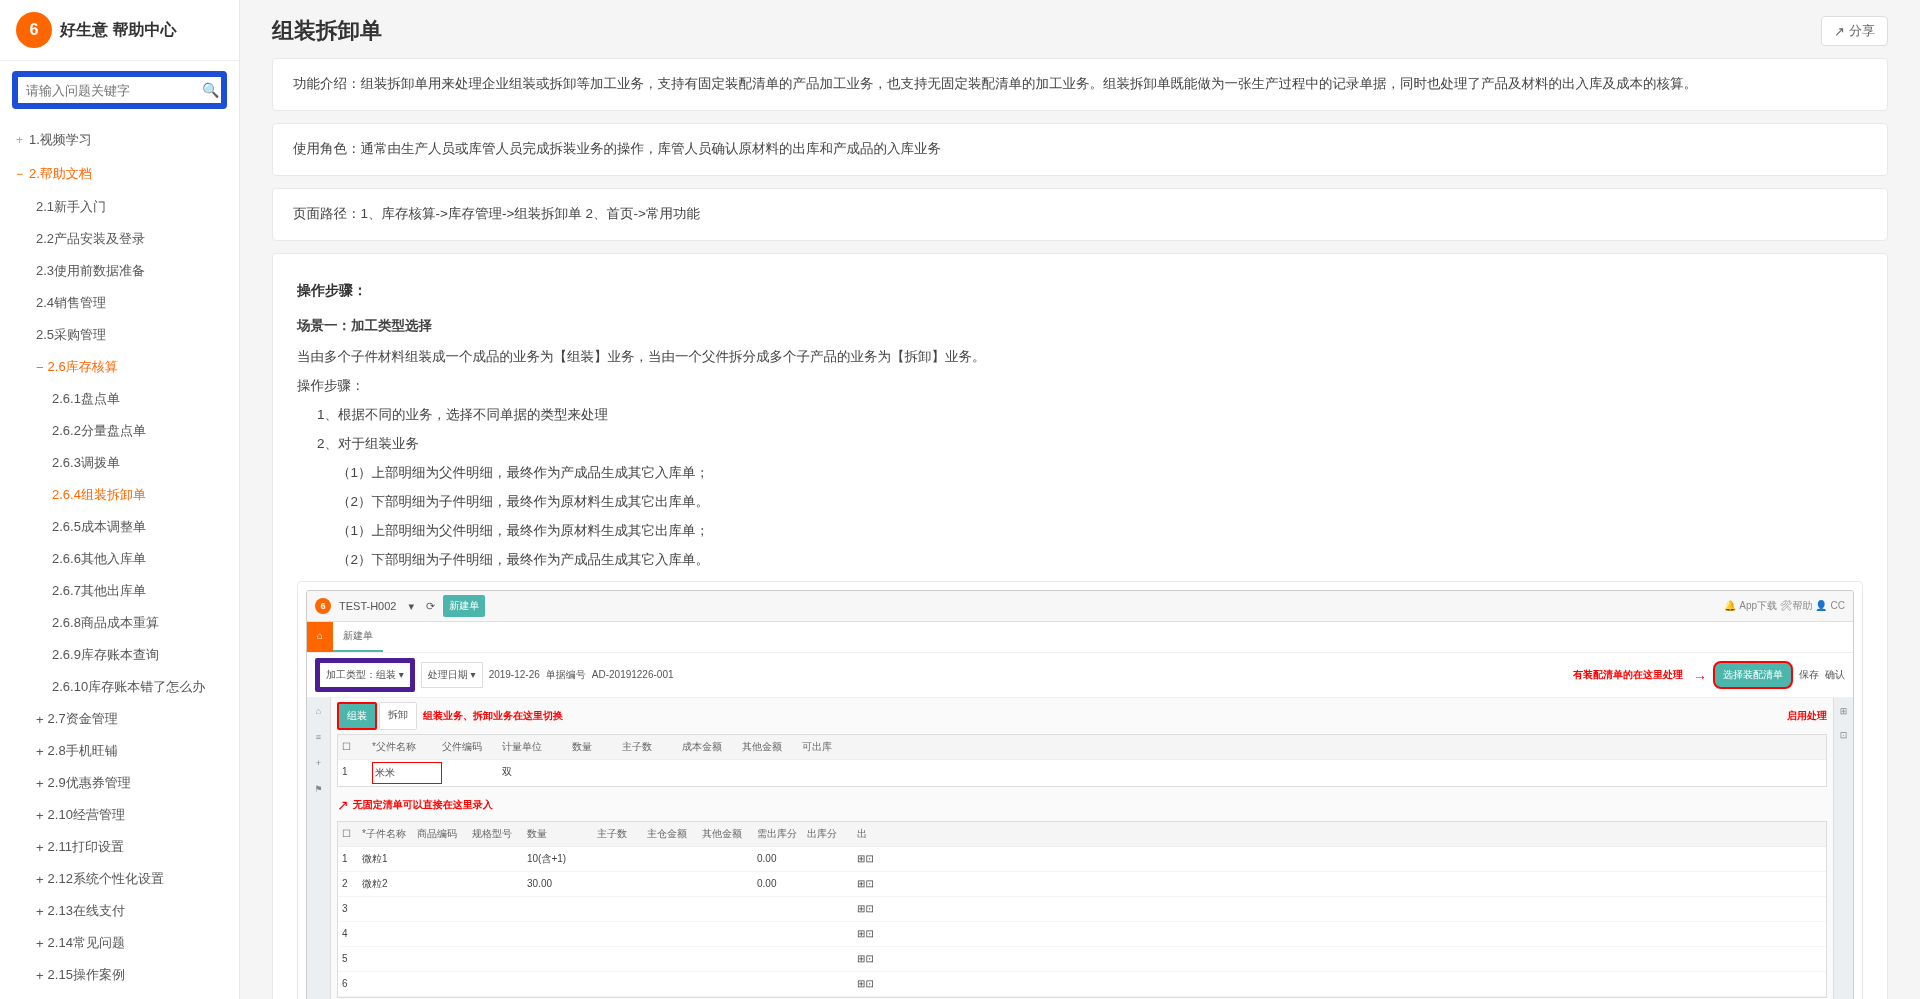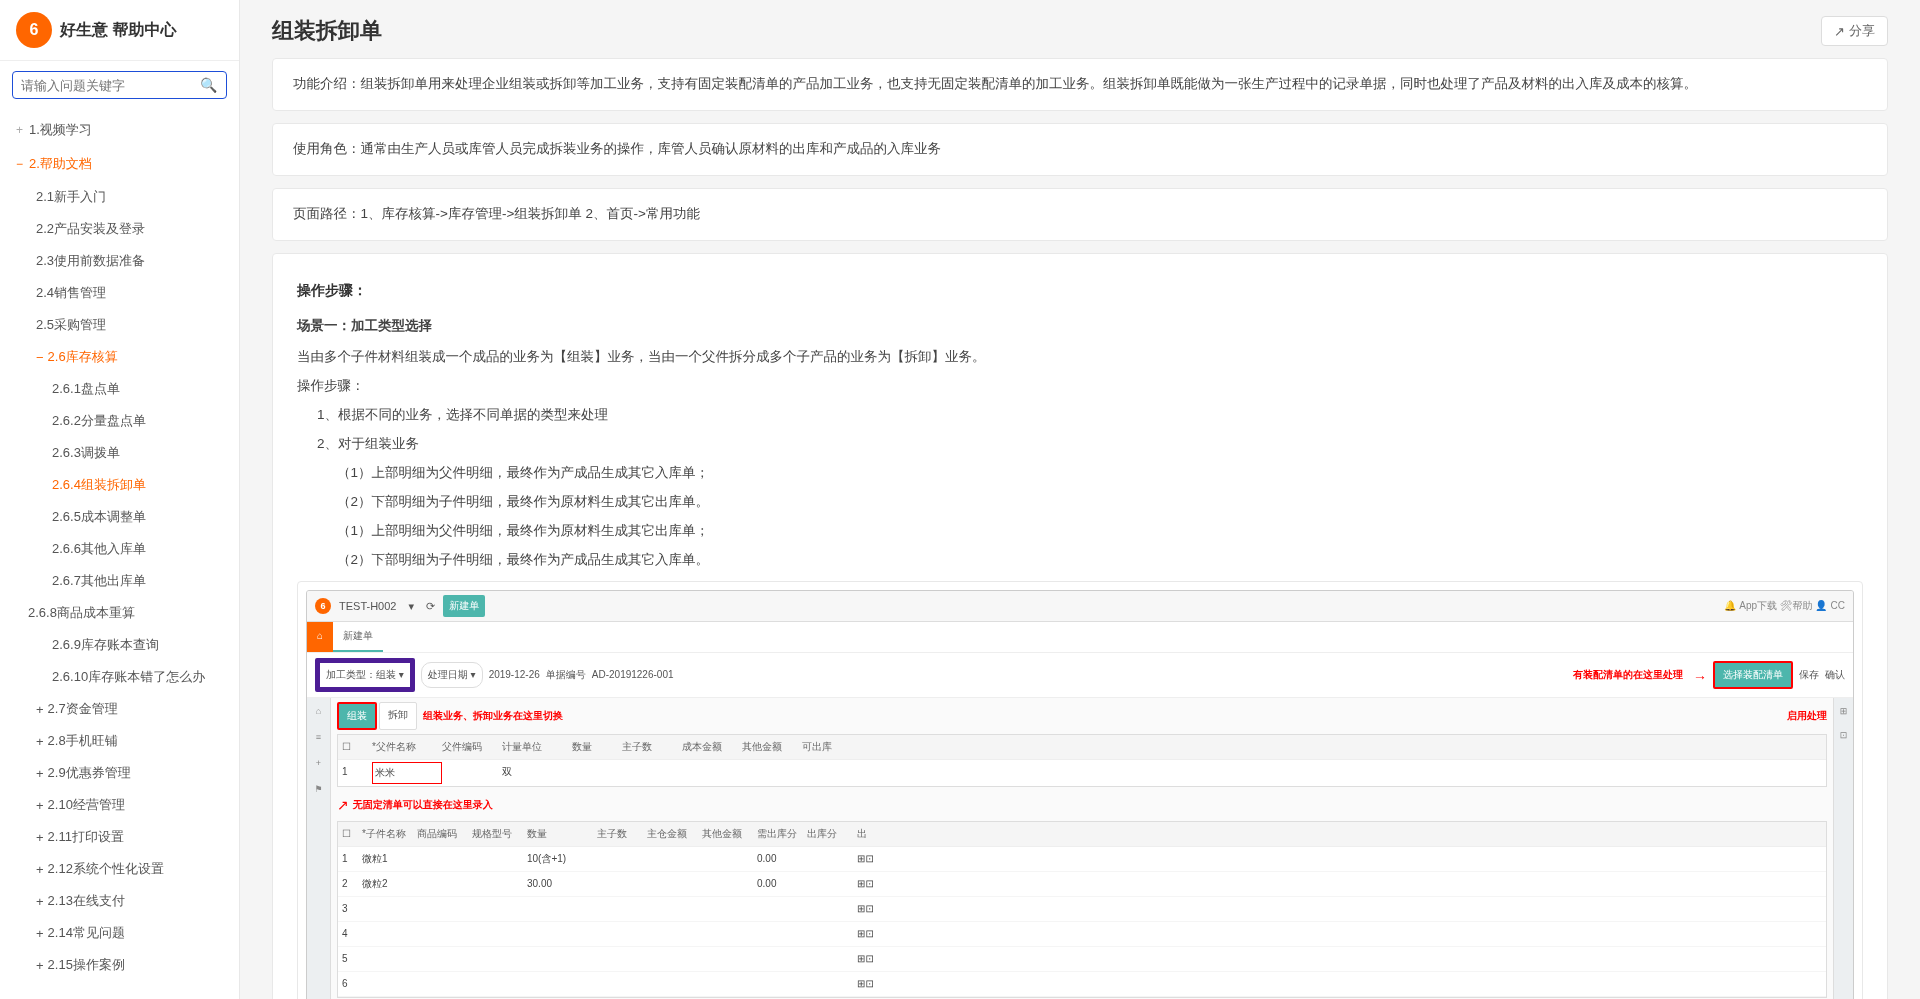"请输入问题关键字" .search-box { border: 1px solid #1d4ed8 -> 6px solid #1d4ed8 }
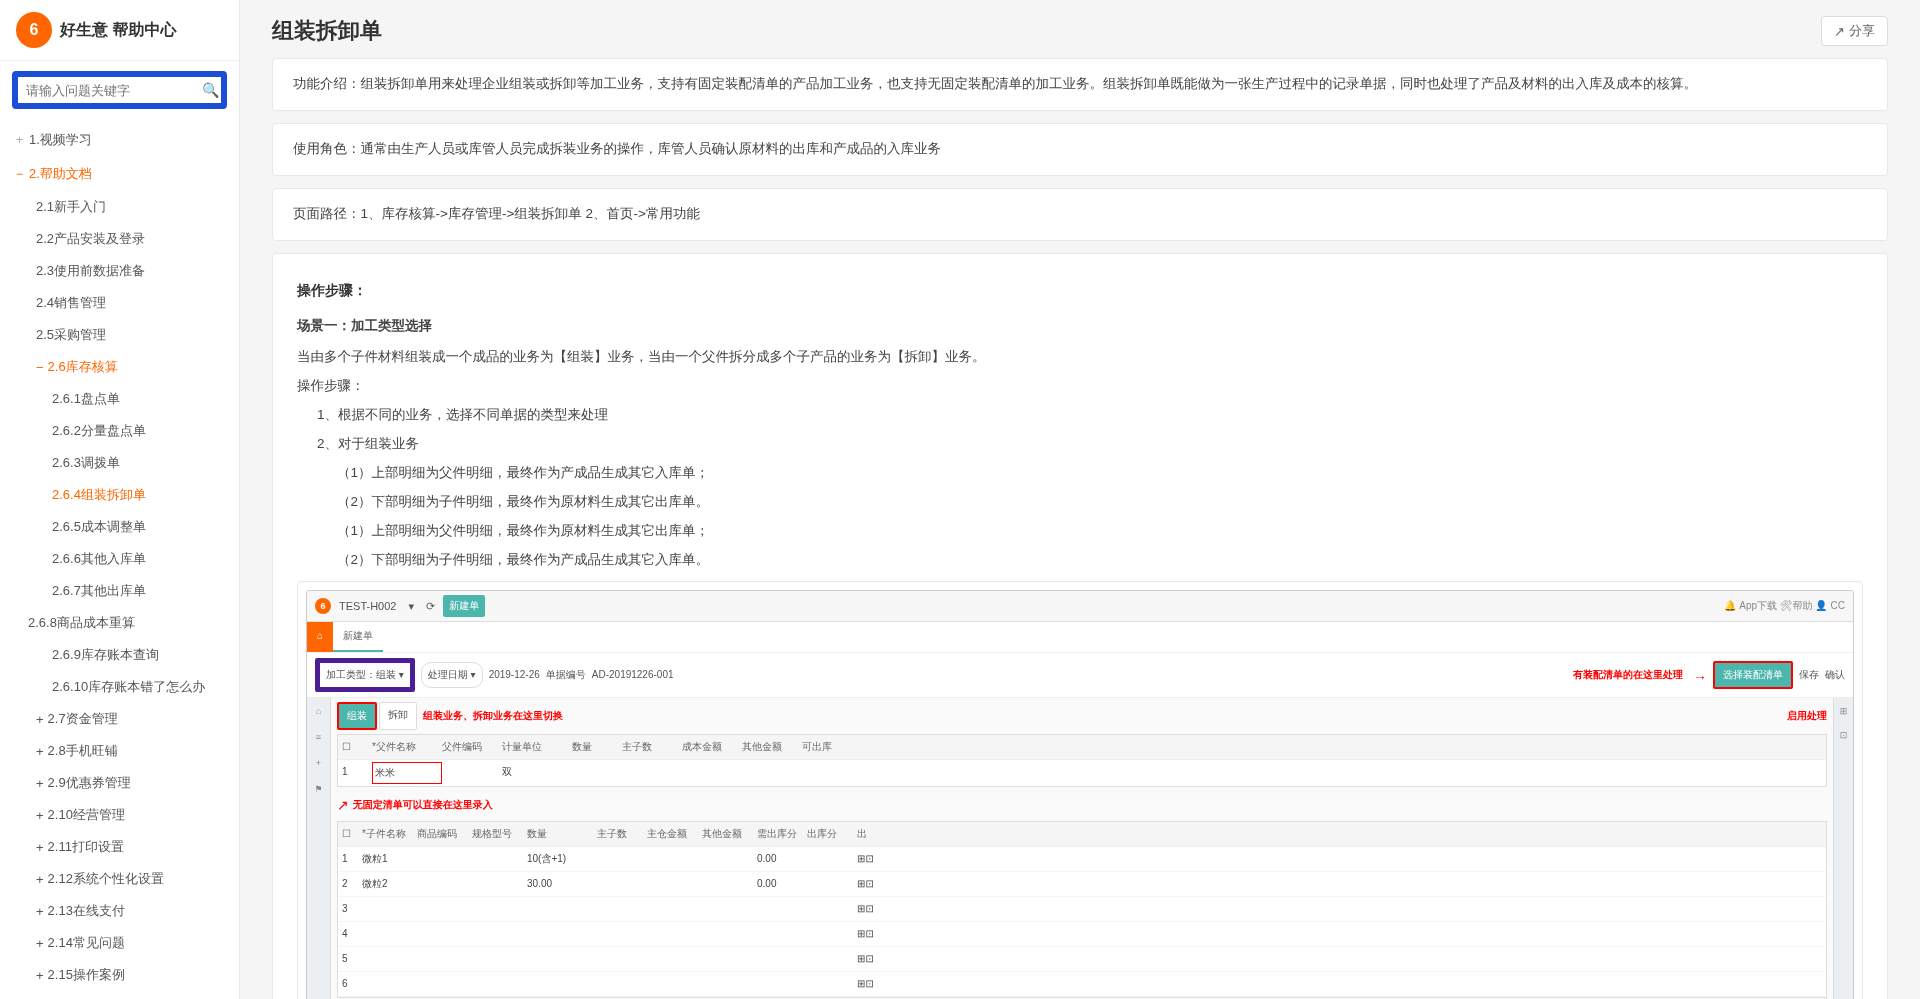"2.6.8商品成本重算" div.nav-sub-item { padding-left: 28px -> 52px }
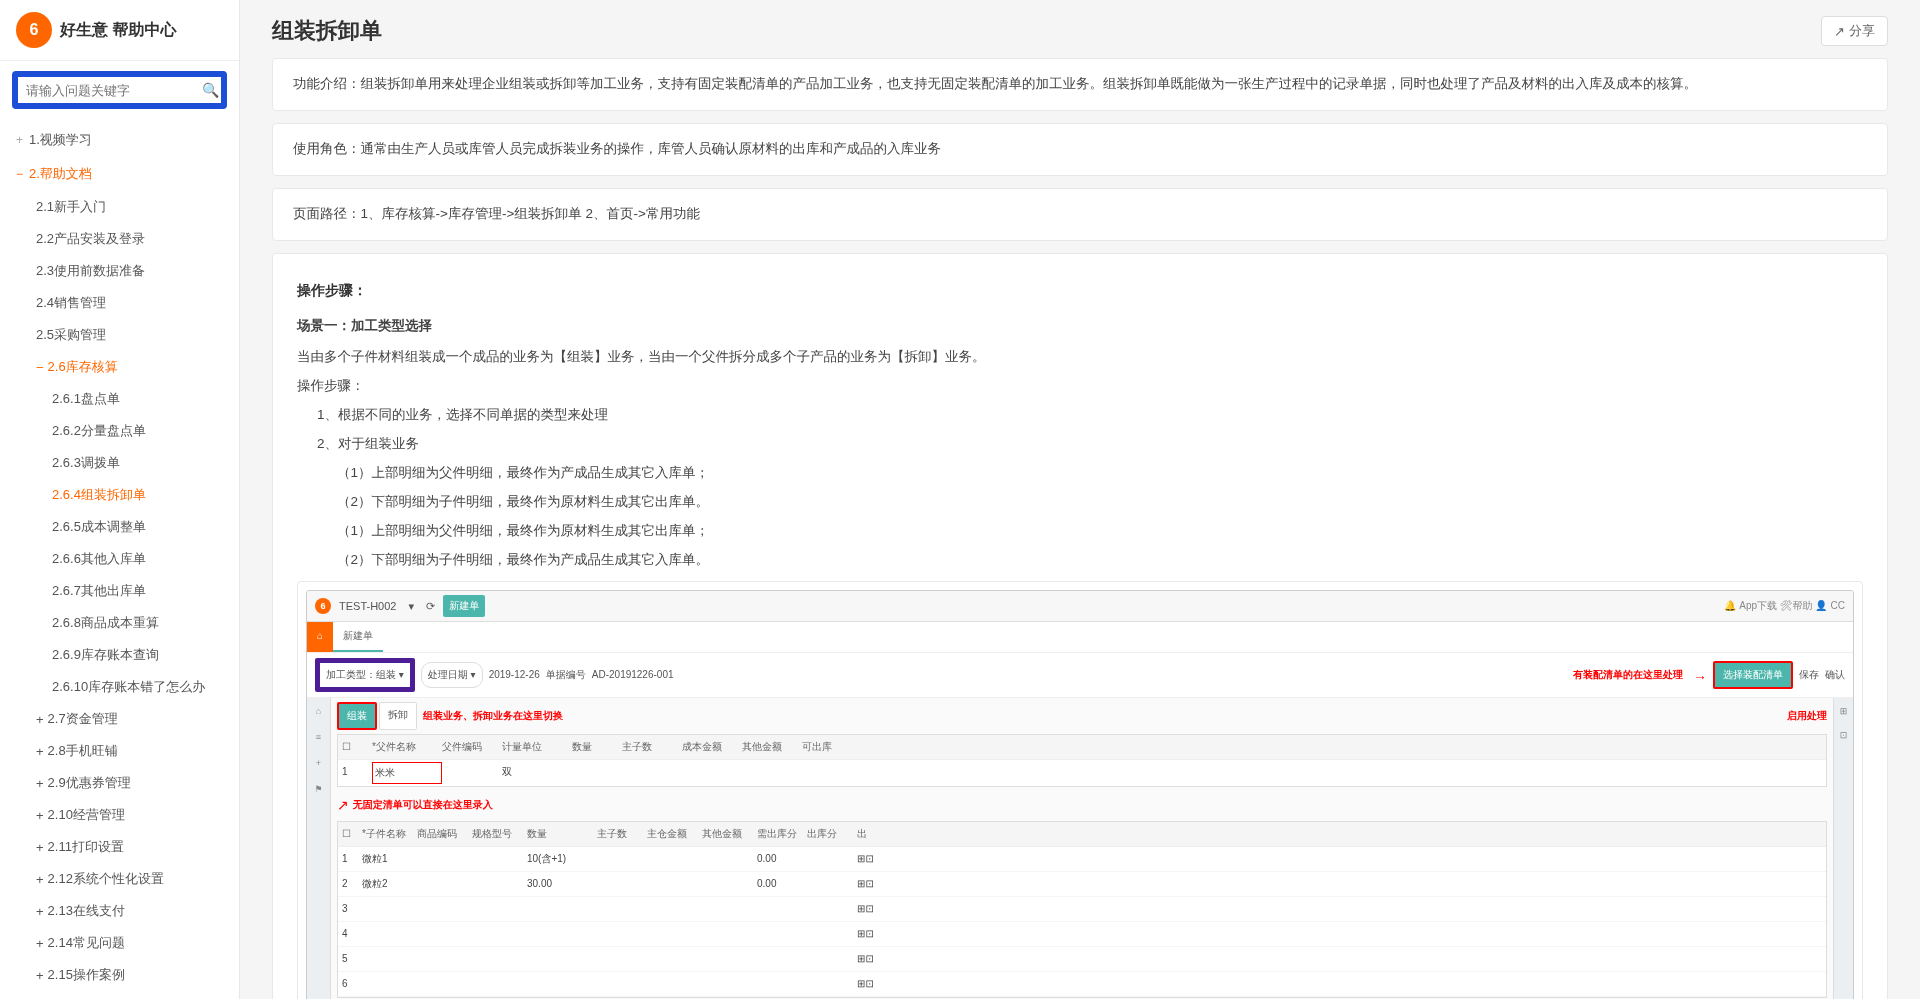"处理日期 ▾" span { border-radius: 10px -> 0 }
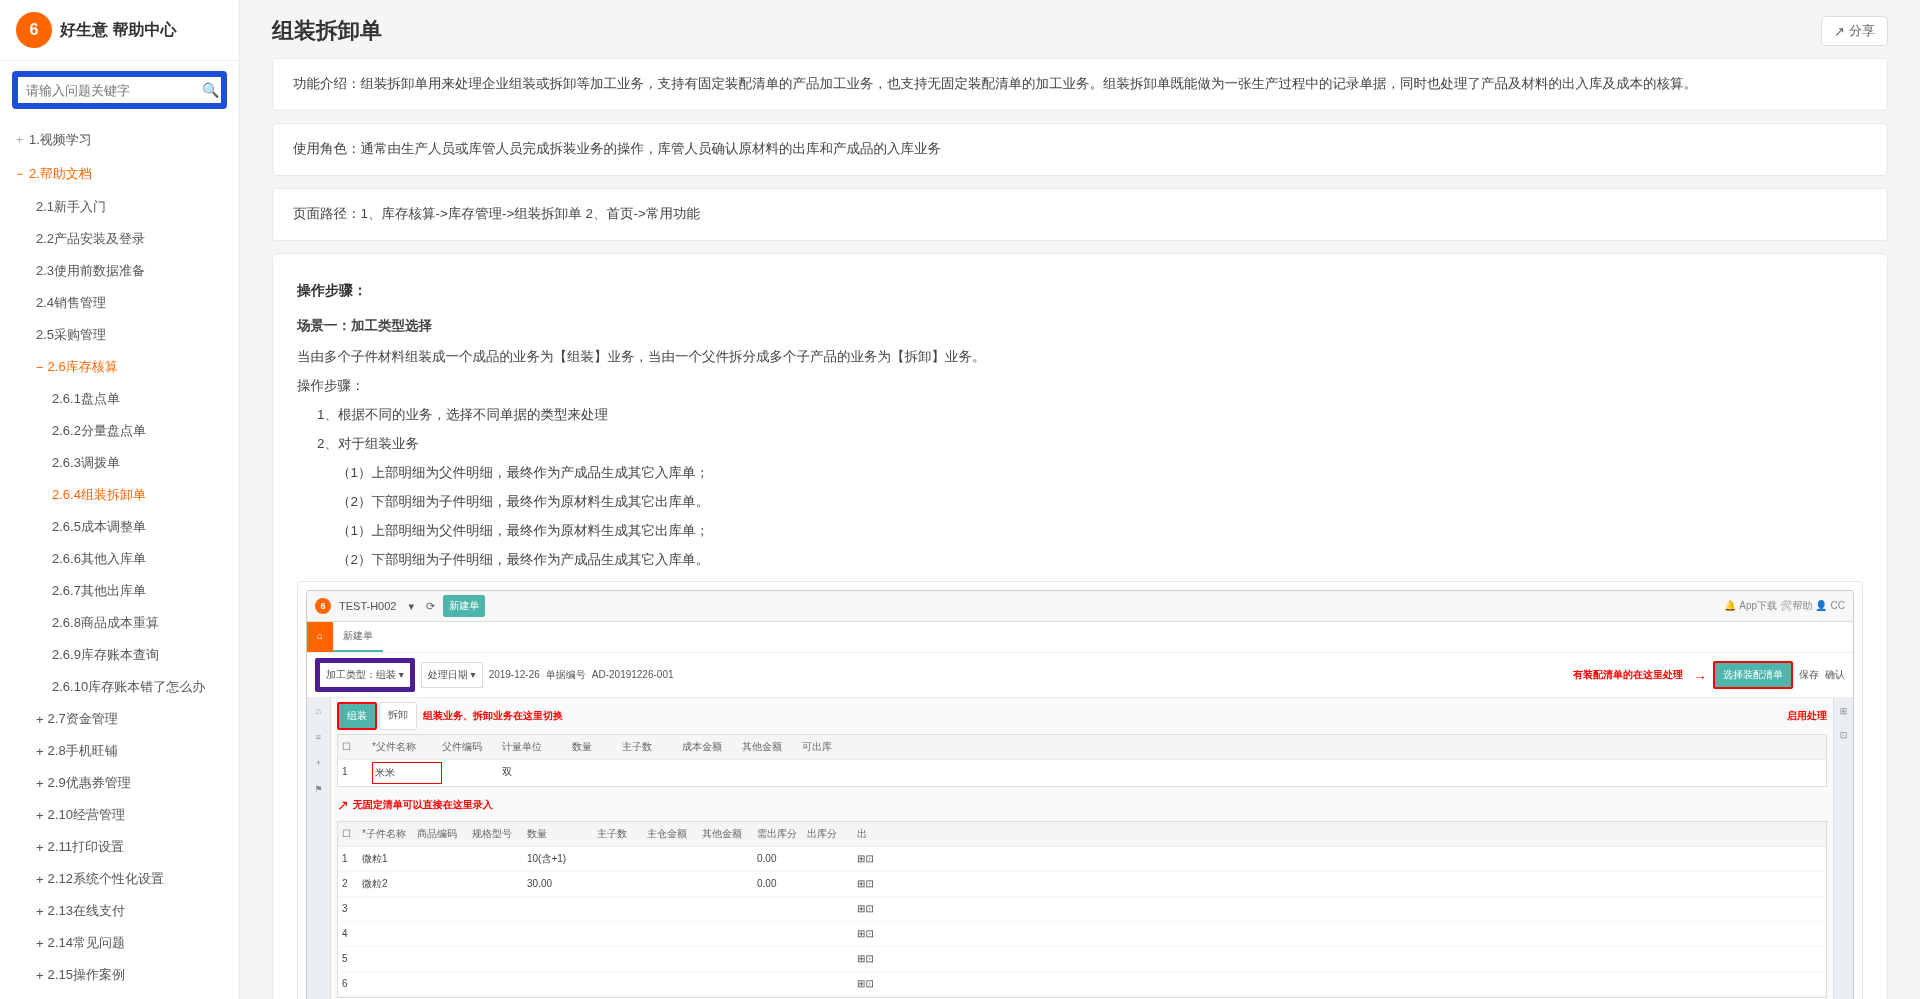"选择装配清单" span { border-radius: 2px -> 8px }
